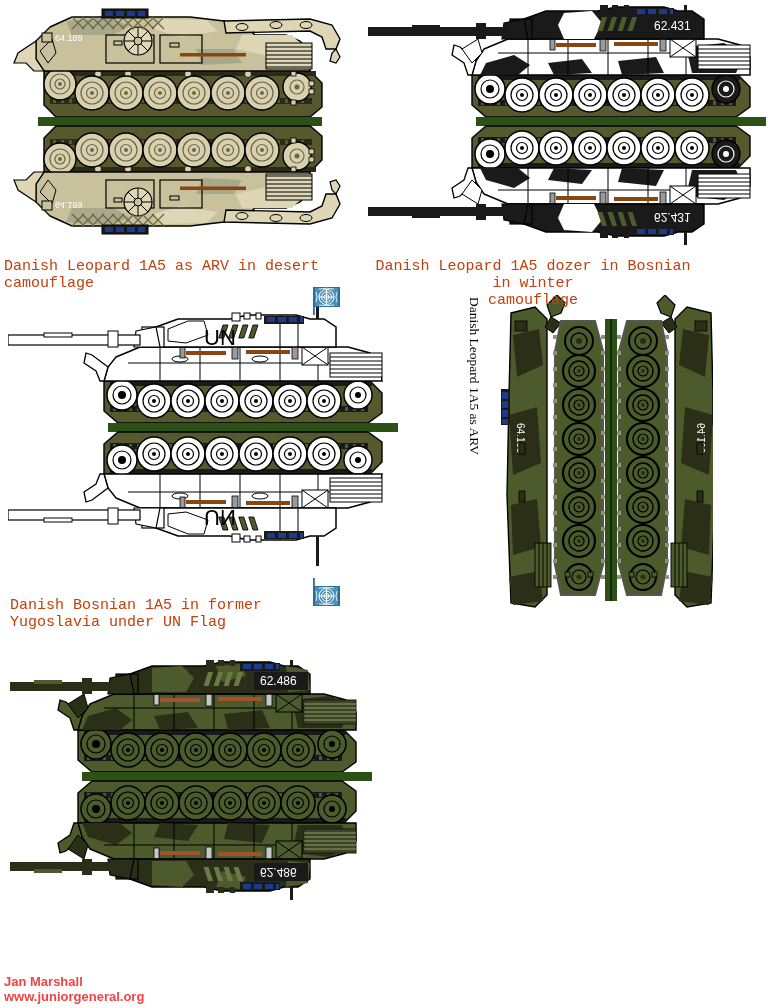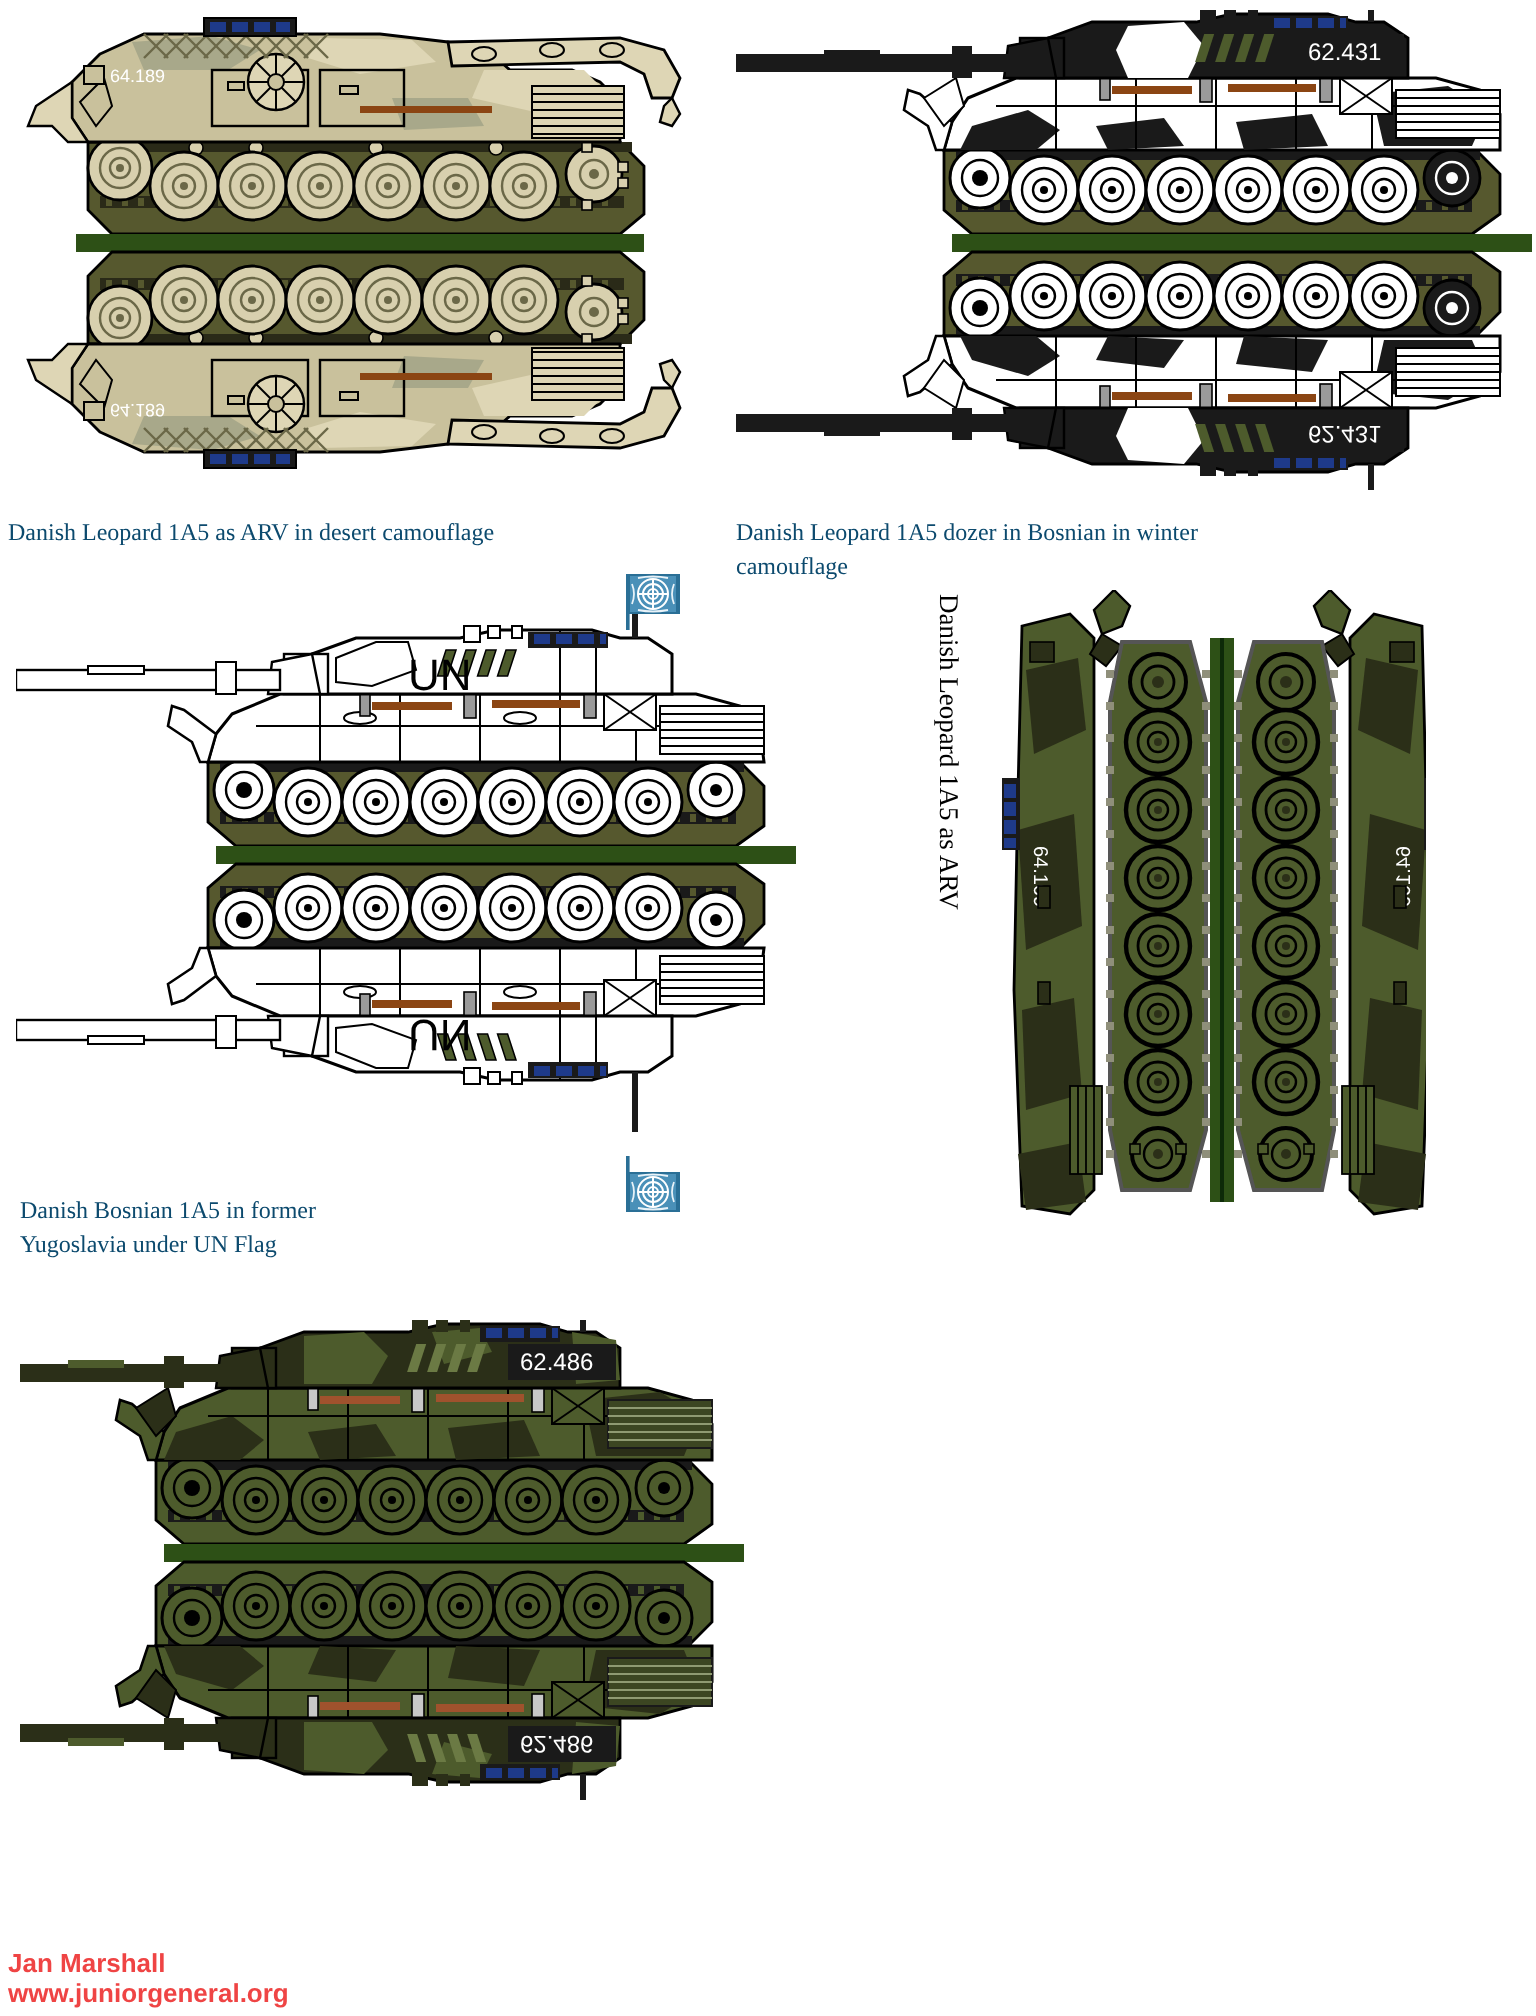"Danish Leopard 1A5 as ARV in" .caption { color: #0c4a6e -> #c2410c; font-family: Liberation Serif, serif -> Liberation Mono, monospace; font-size: 12px -> 15px }
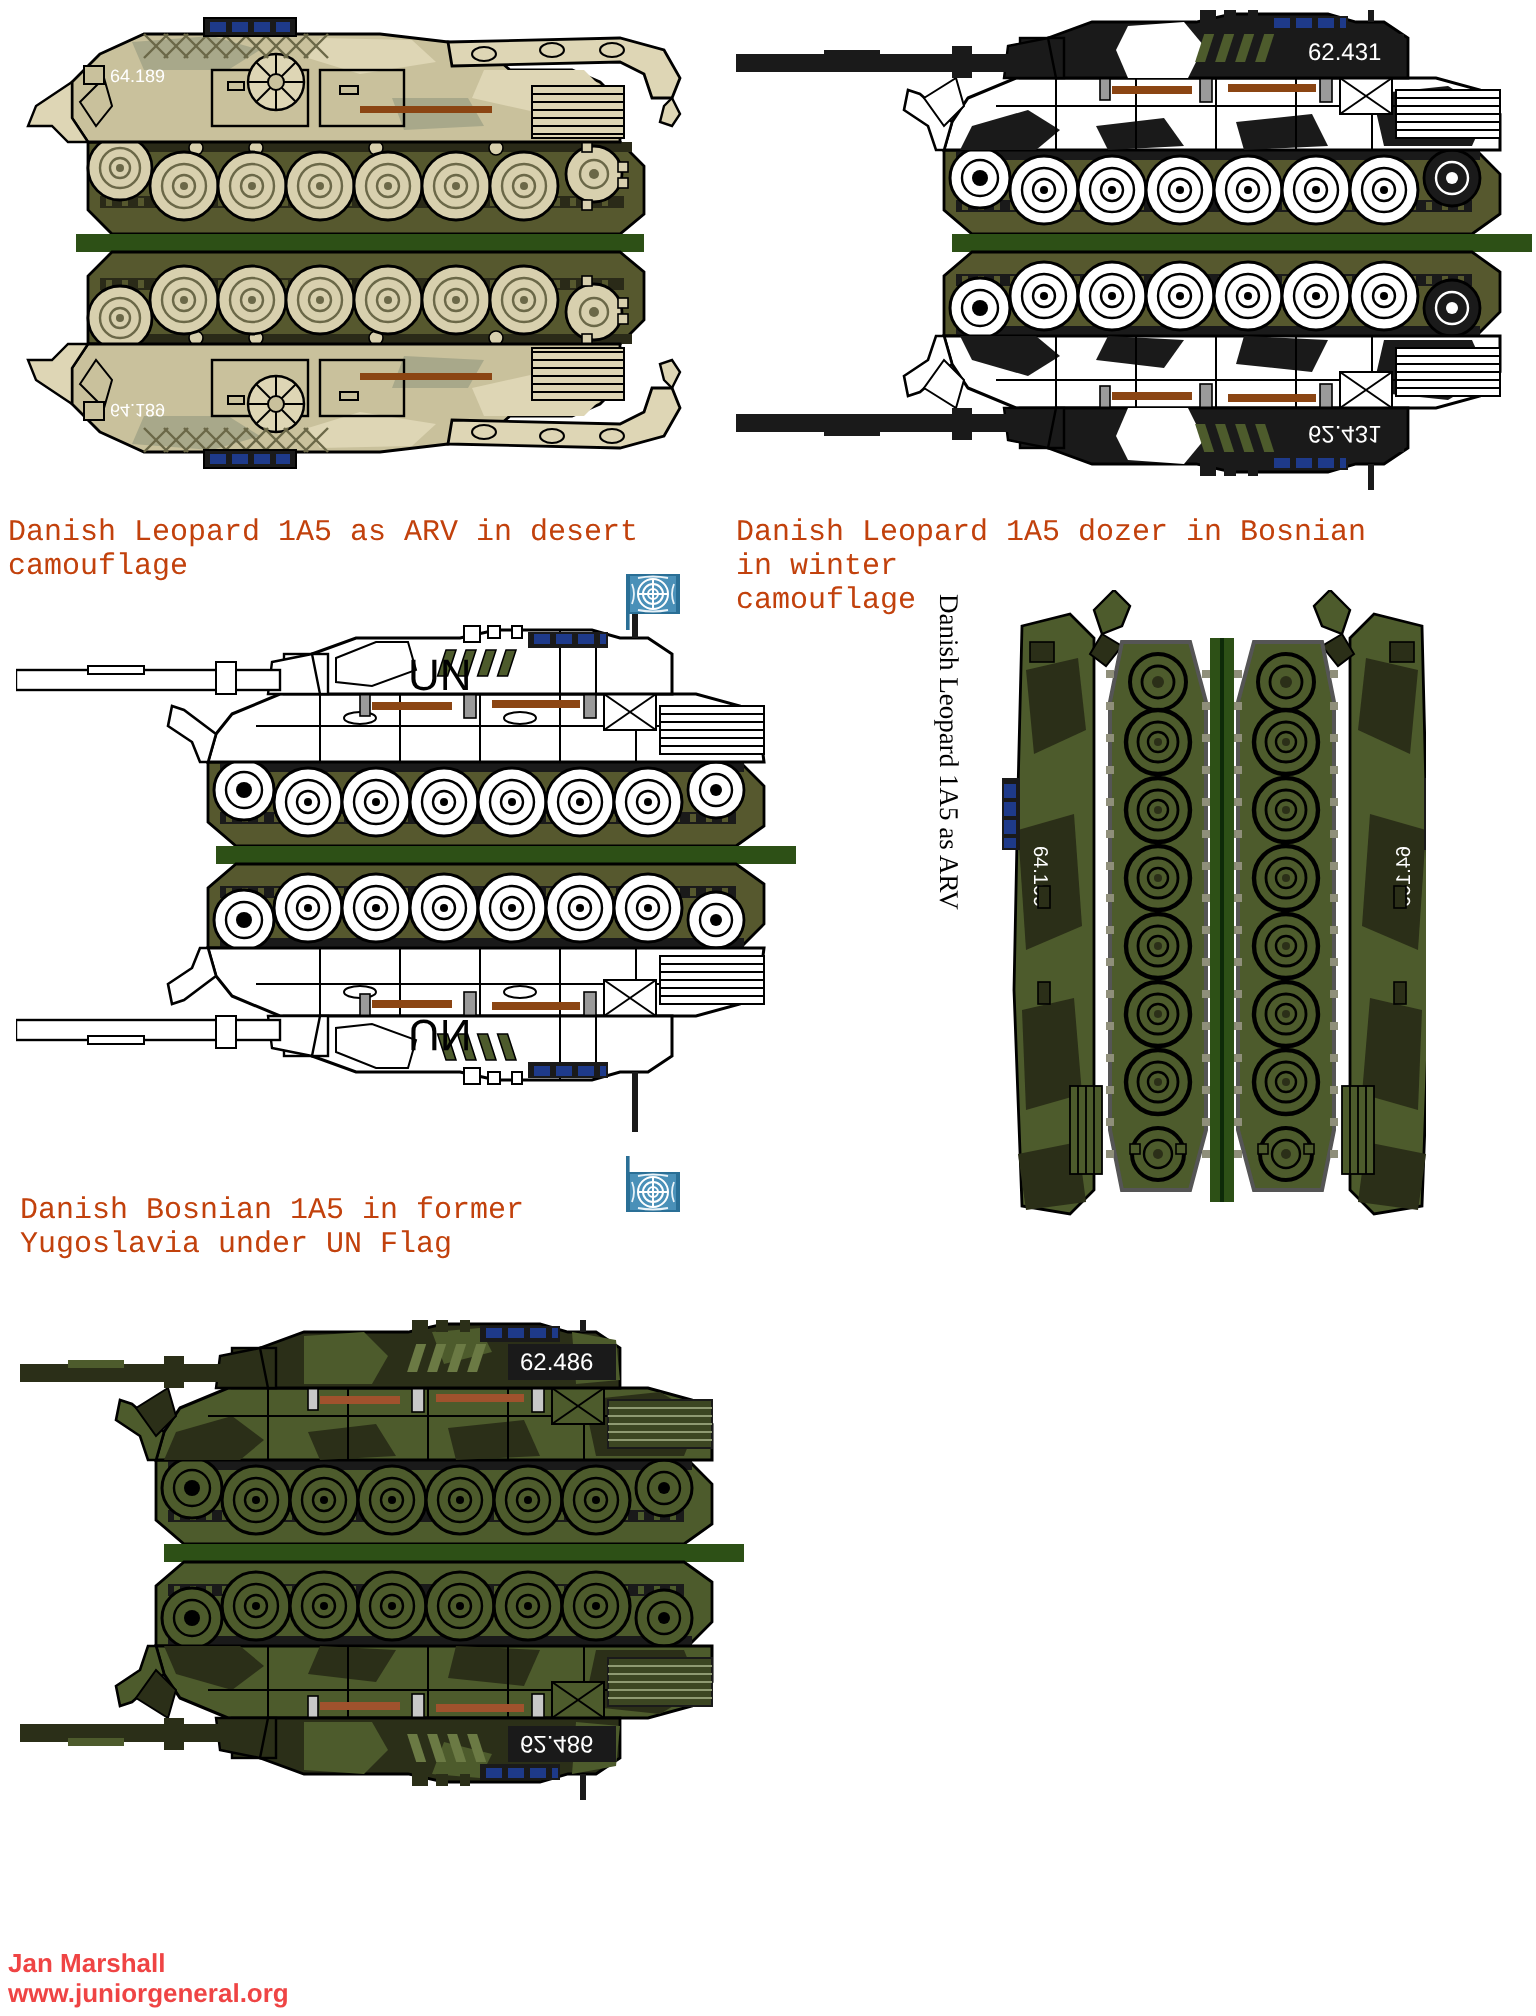"Danish Leopard 1A5 dozer in" div.caption { text-align: none -> center }
